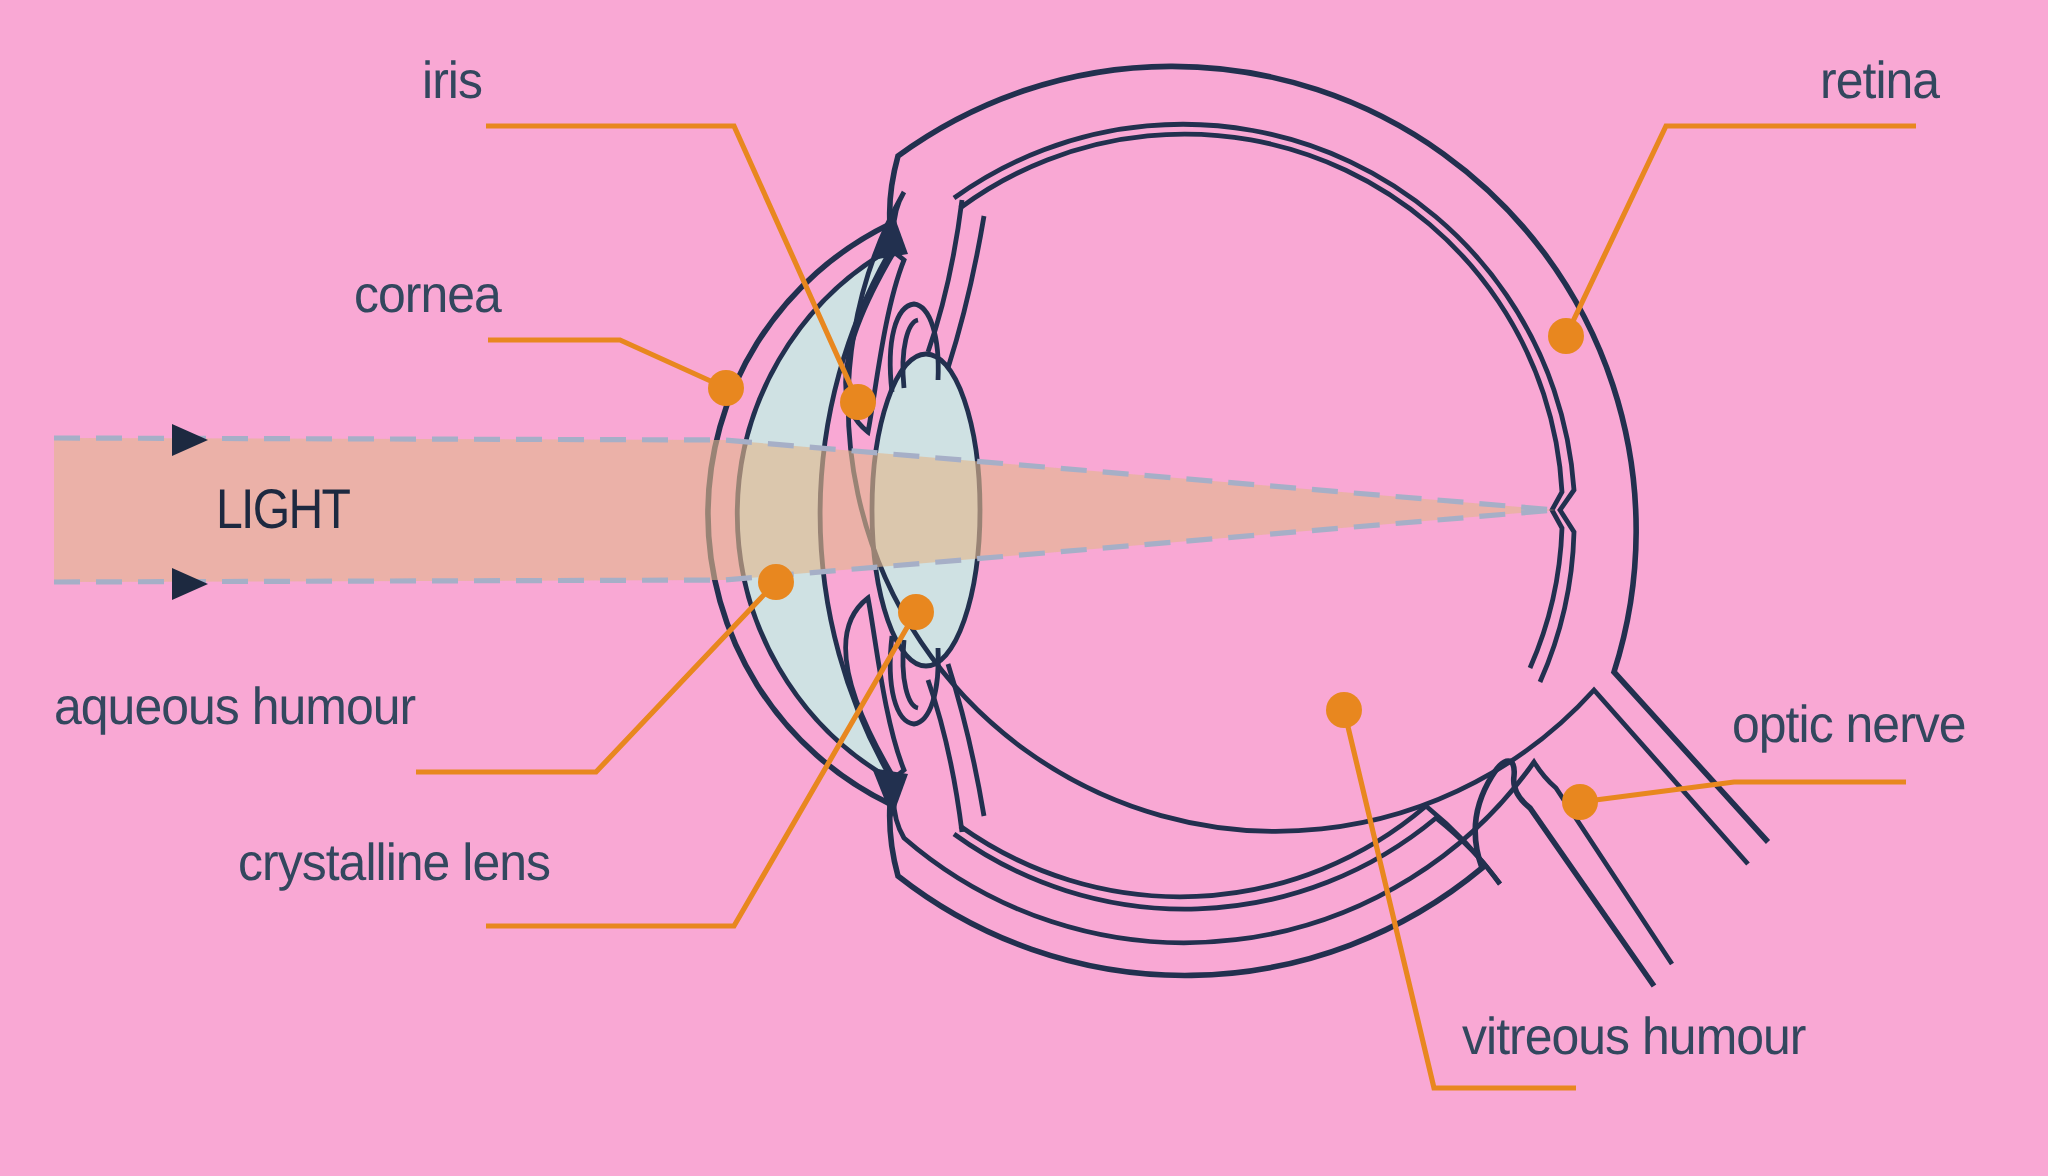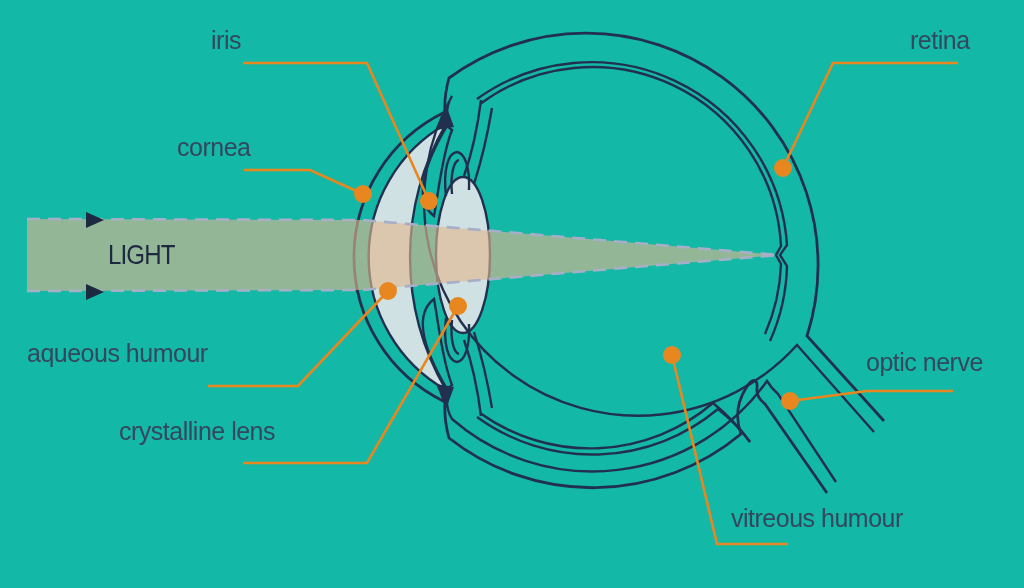"iris" #stage { background: #14b8a6 -> #f9a8d4 }
